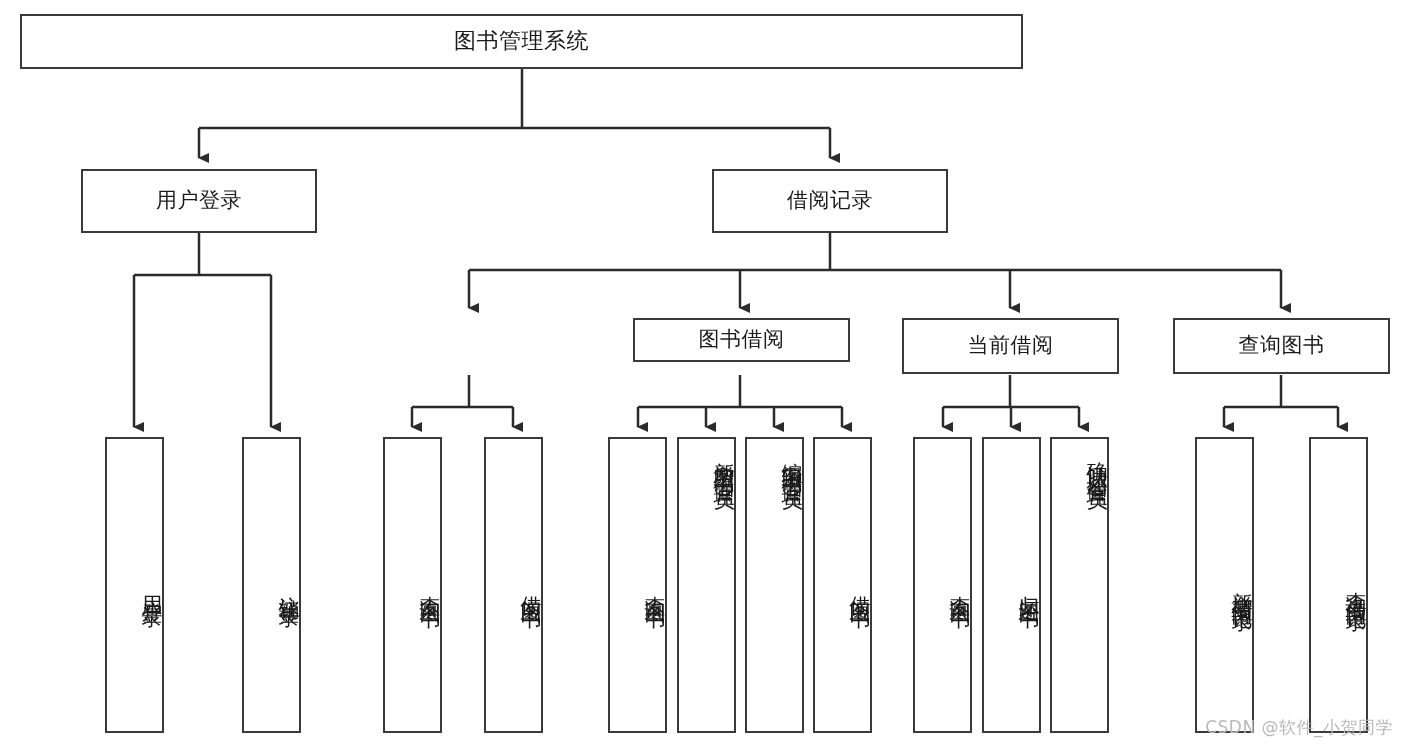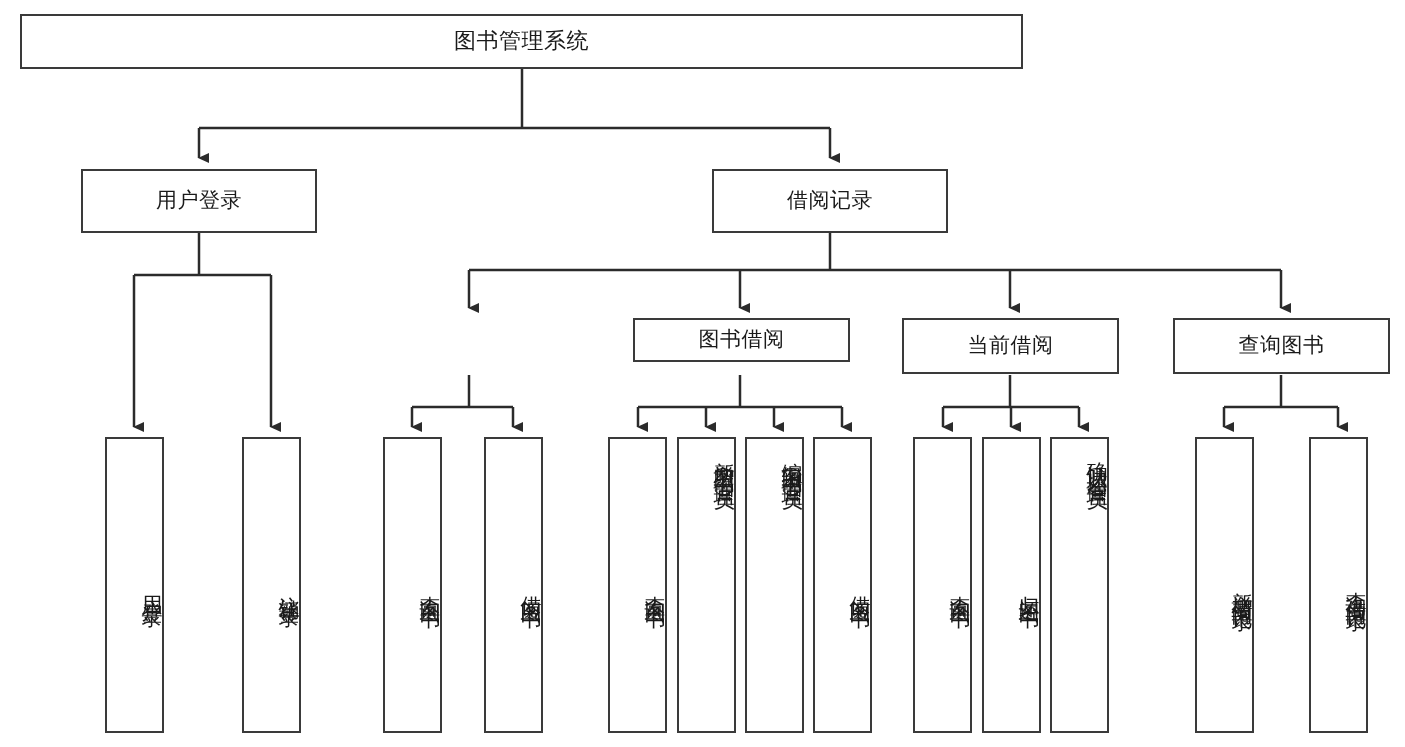"CSDN @软件_小贺同学" div { html: none -> <div>CSDN @软件_小贺同学</div> }
